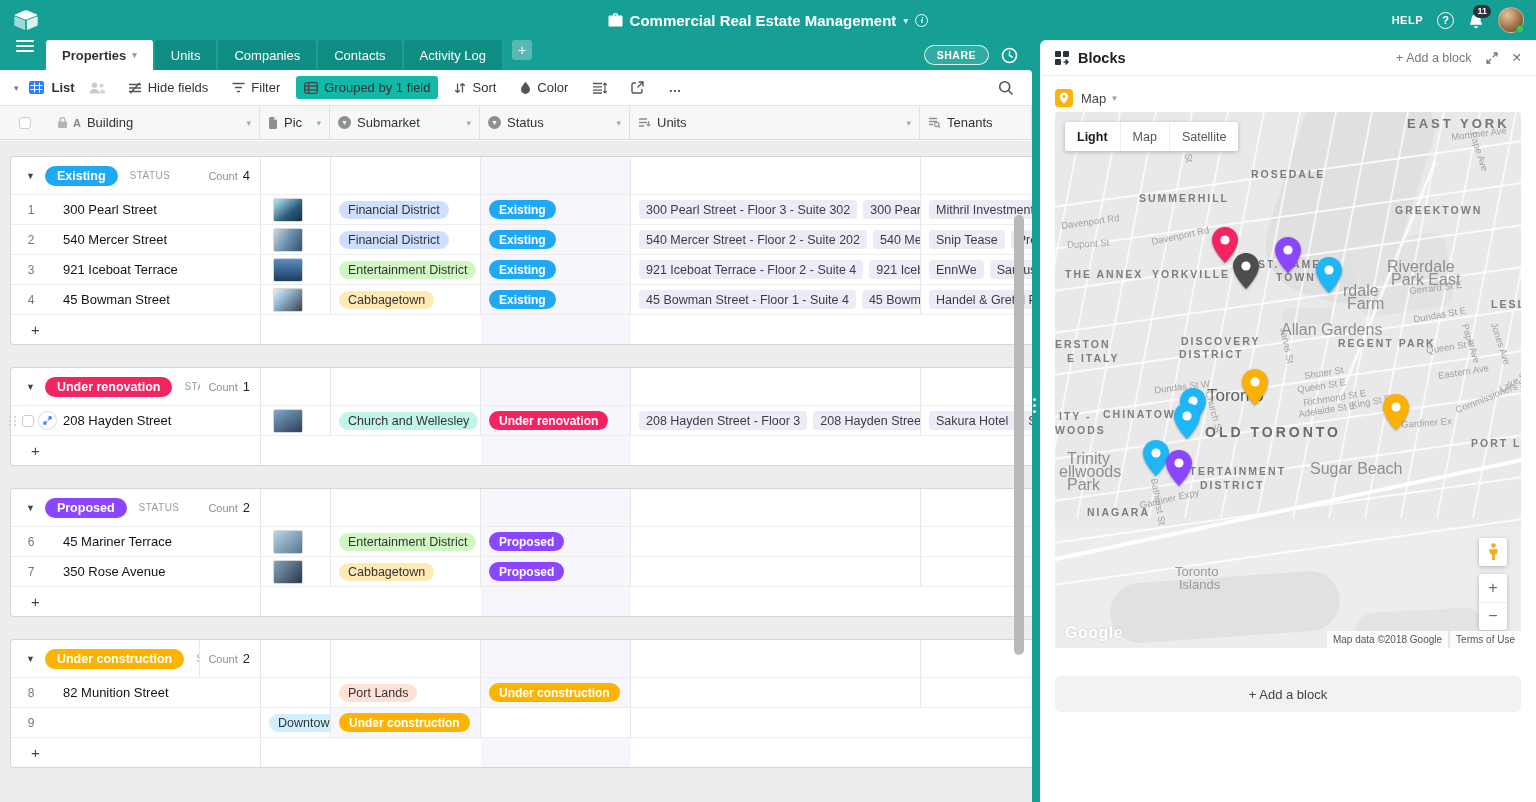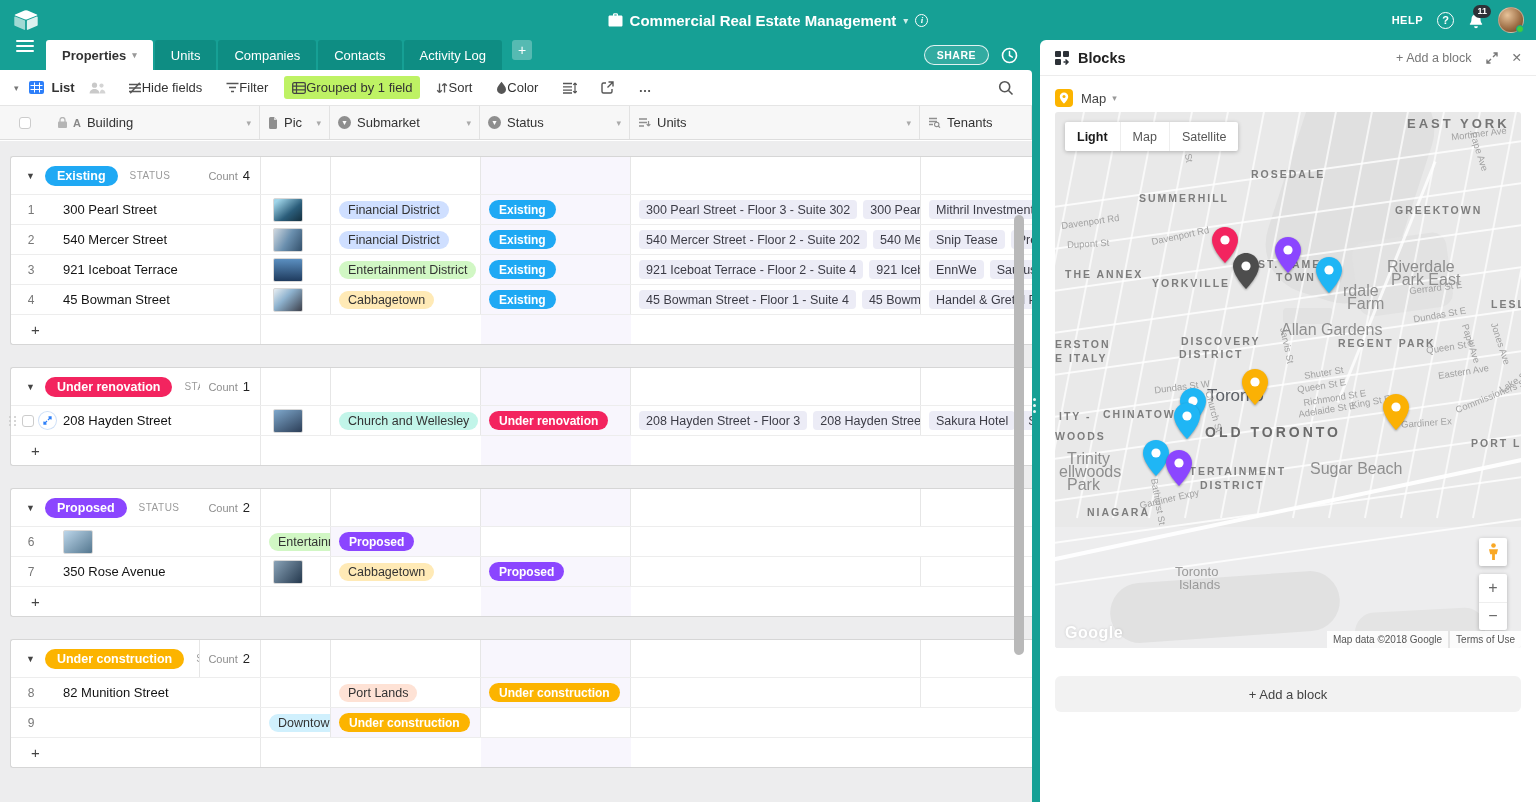"Hide fields" .tbitem { gap: none -> 6px }
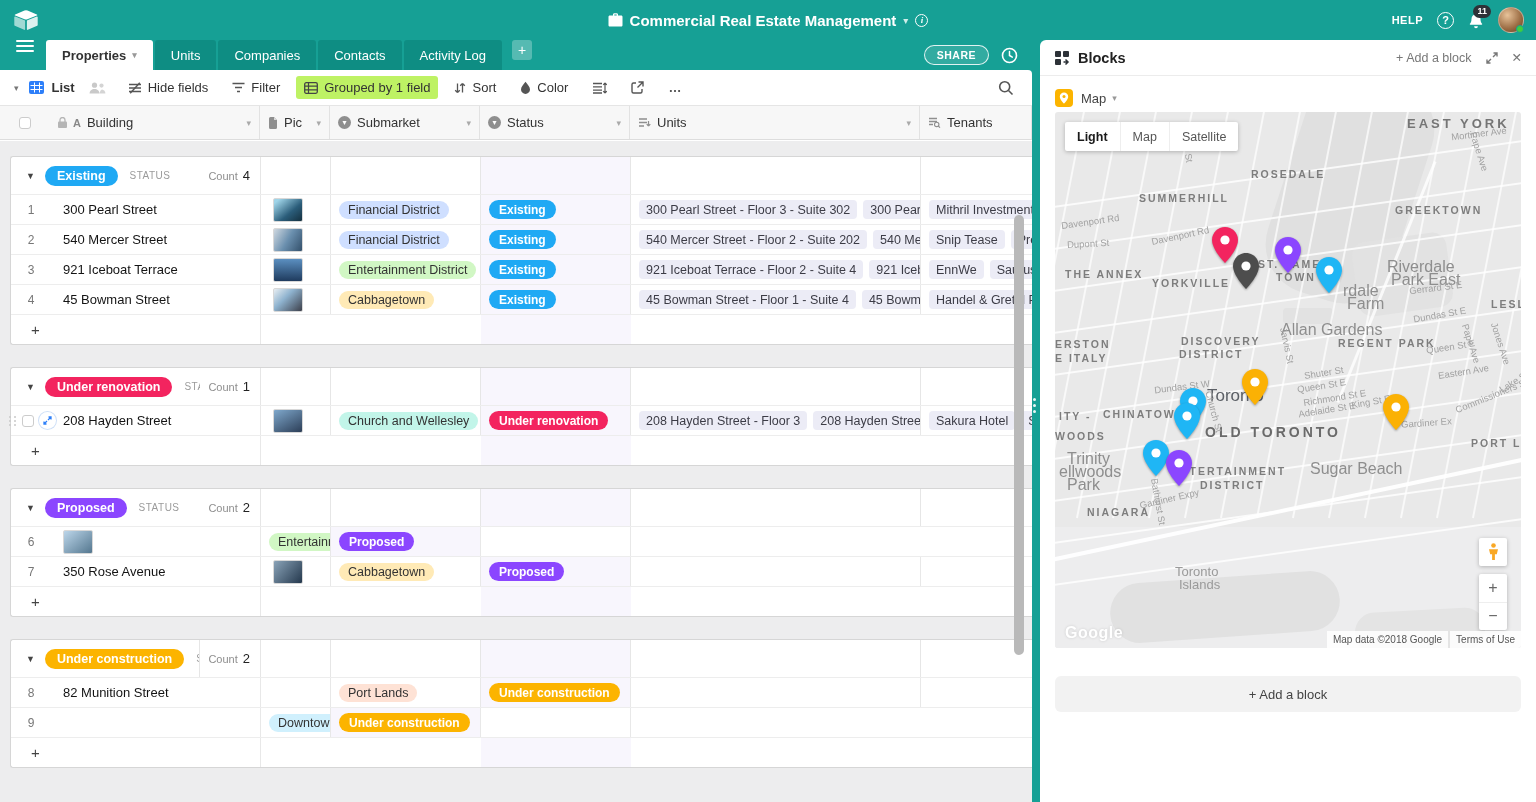"Grouped by 1 field" #grouppill { background: #bef264 -> #14b8a6 }
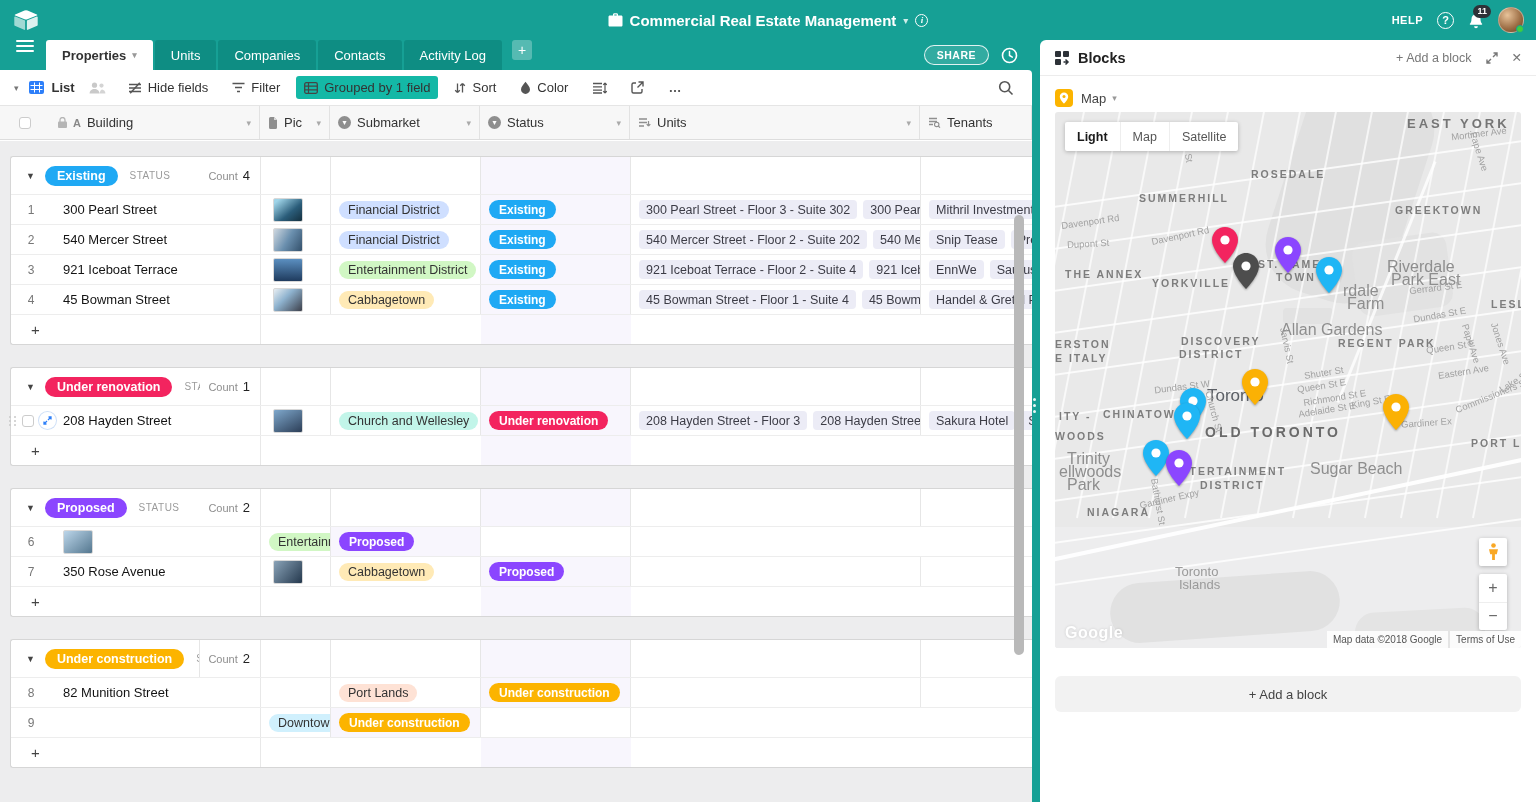"YORKVILLE" span.mlabel { top: 165px -> 156px }
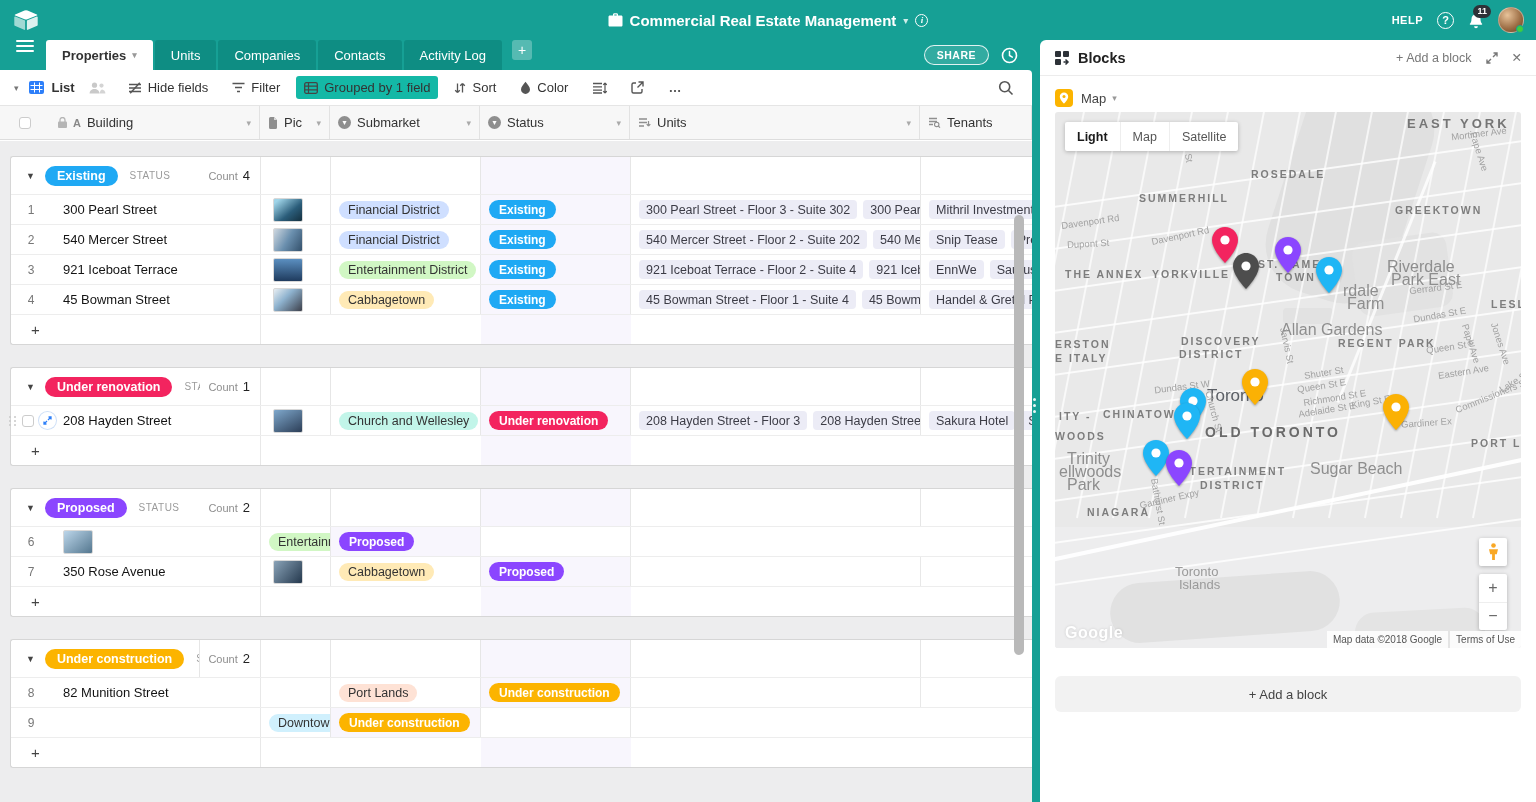"E ITALY" span.mlabel { left: 0px -> 12px }
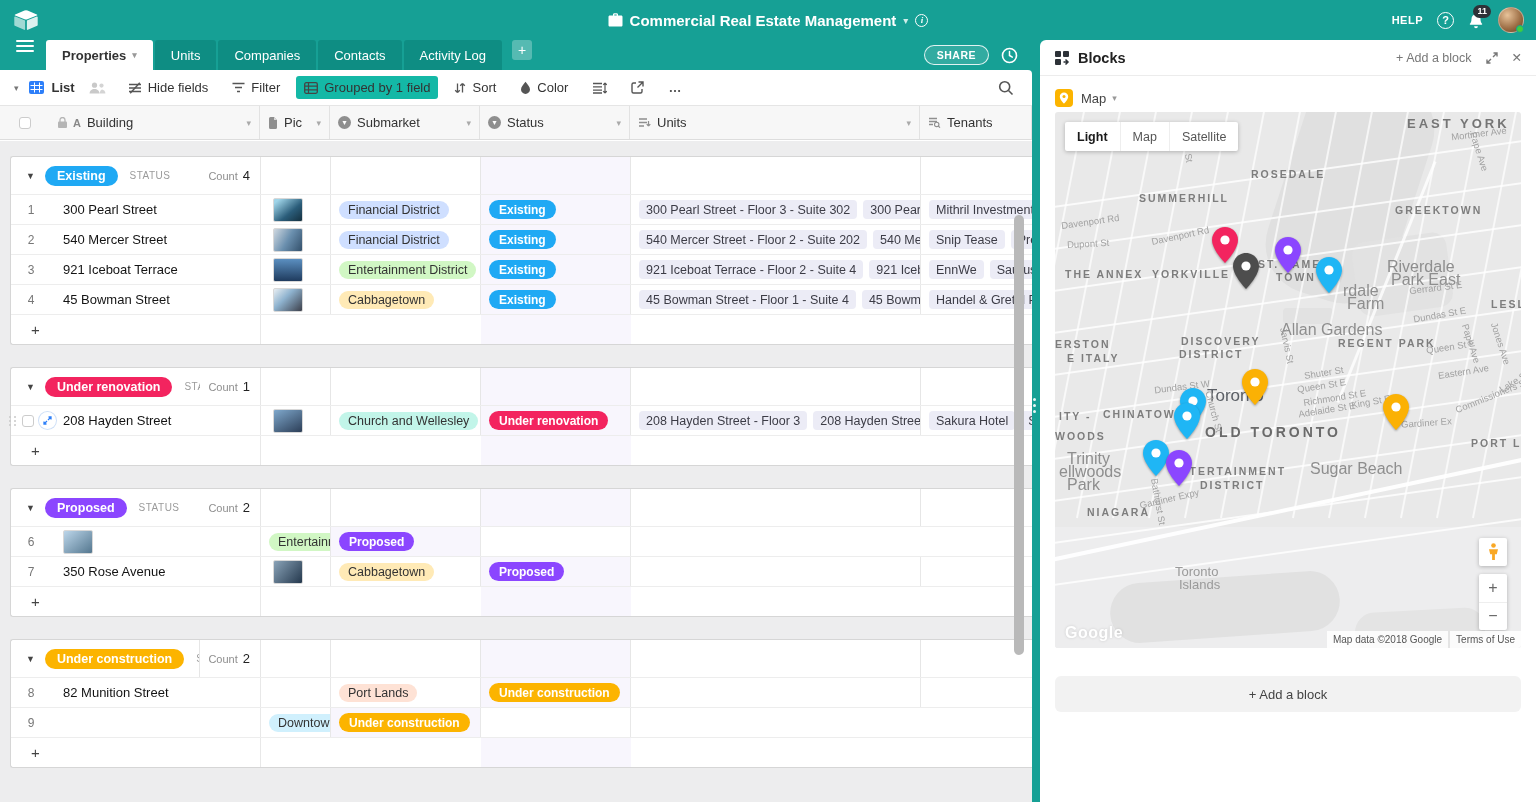"WOODS" span.mlabel { margin-top: 6px -> none }
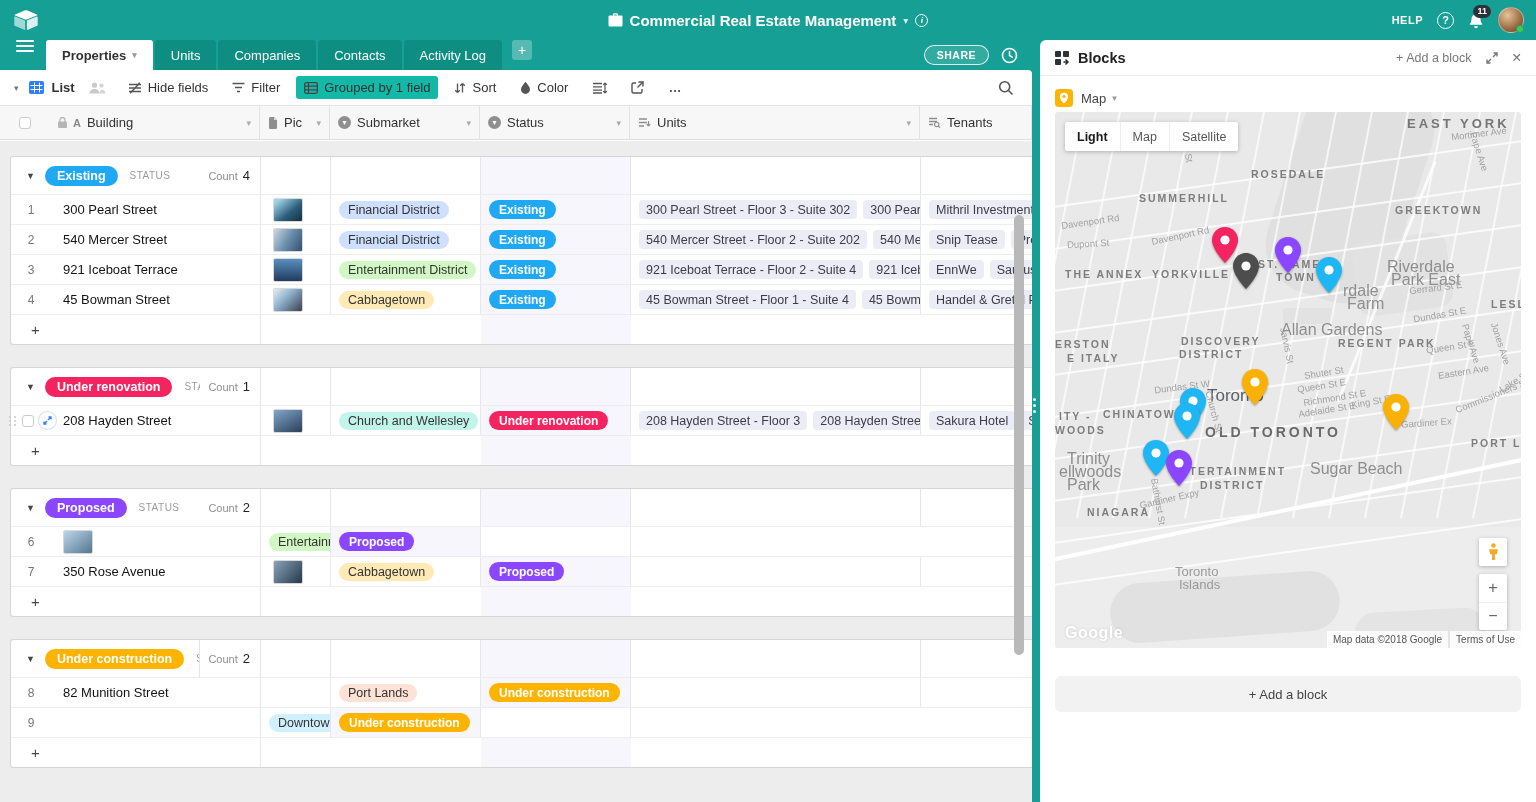"45 Mariner Terrace" div.rc { html: none -> <div>45 Mariner Terrace</div> }
